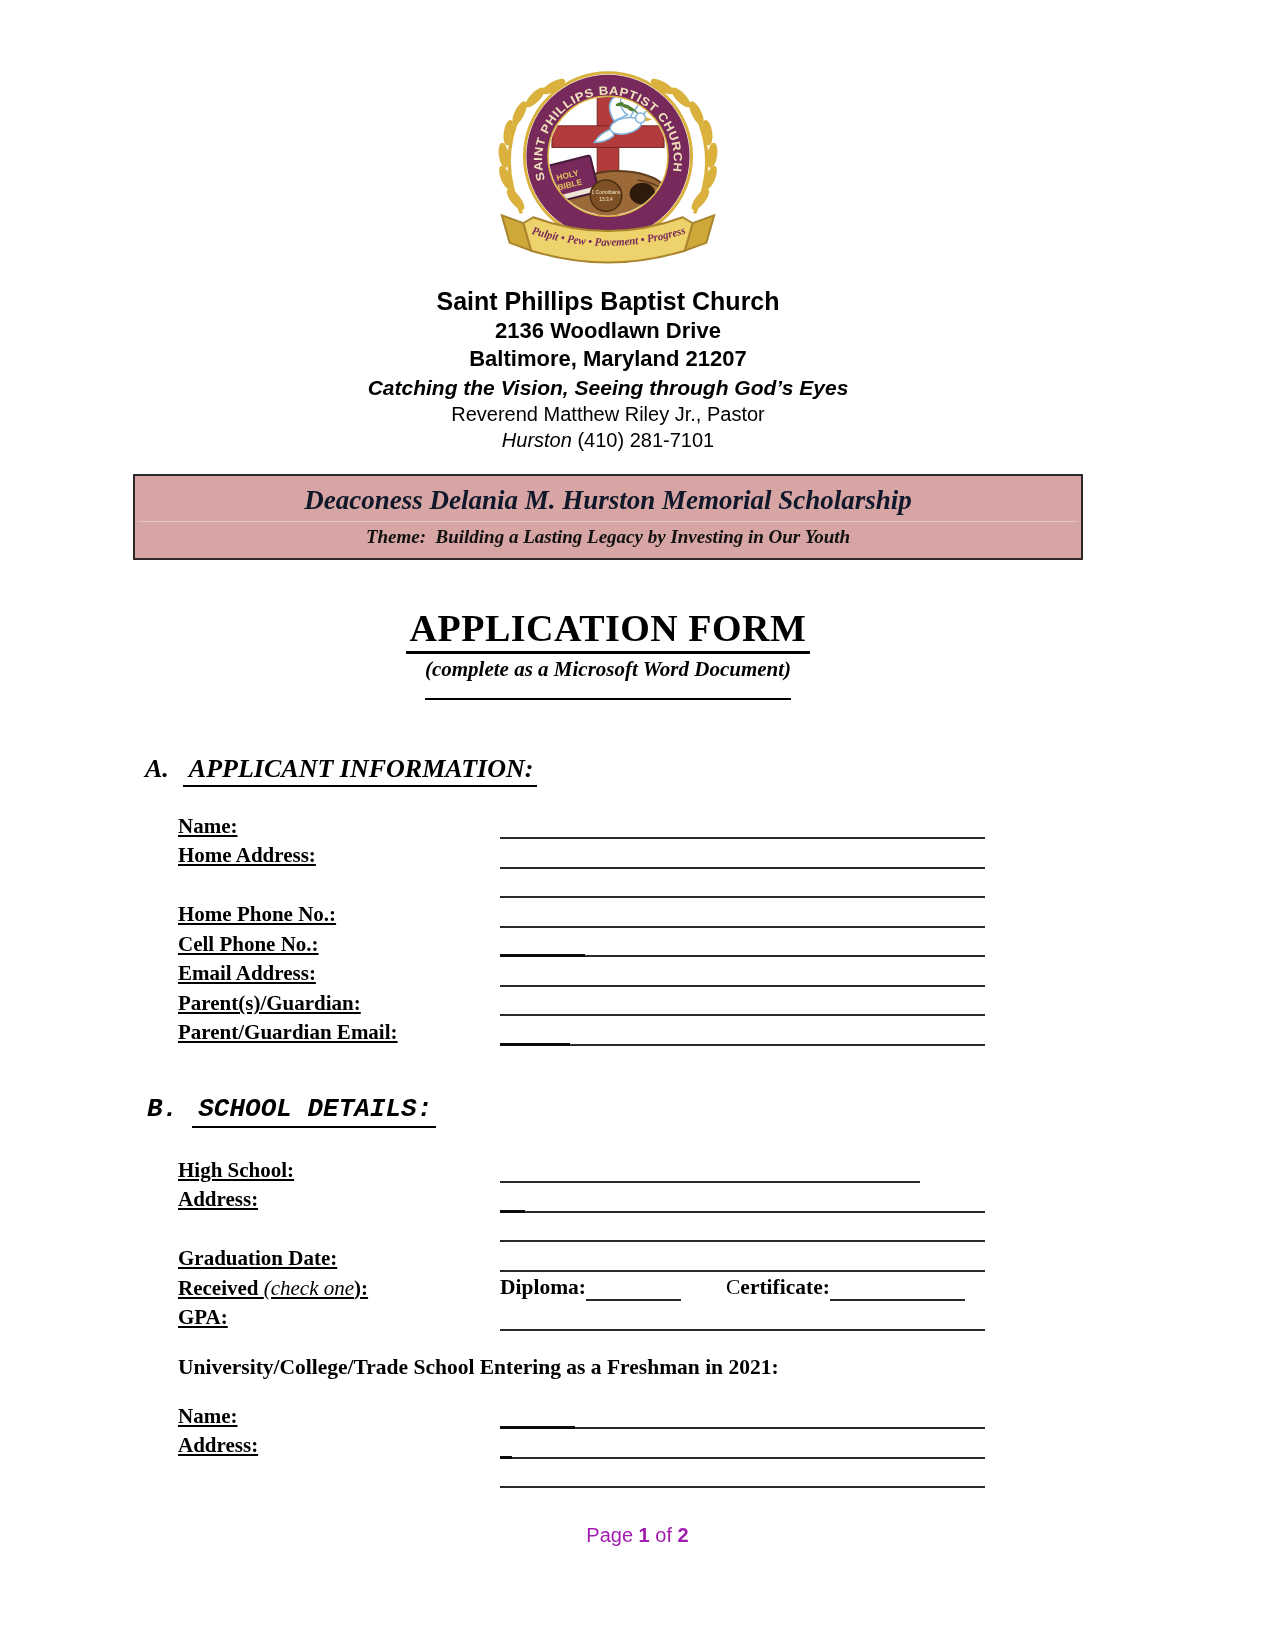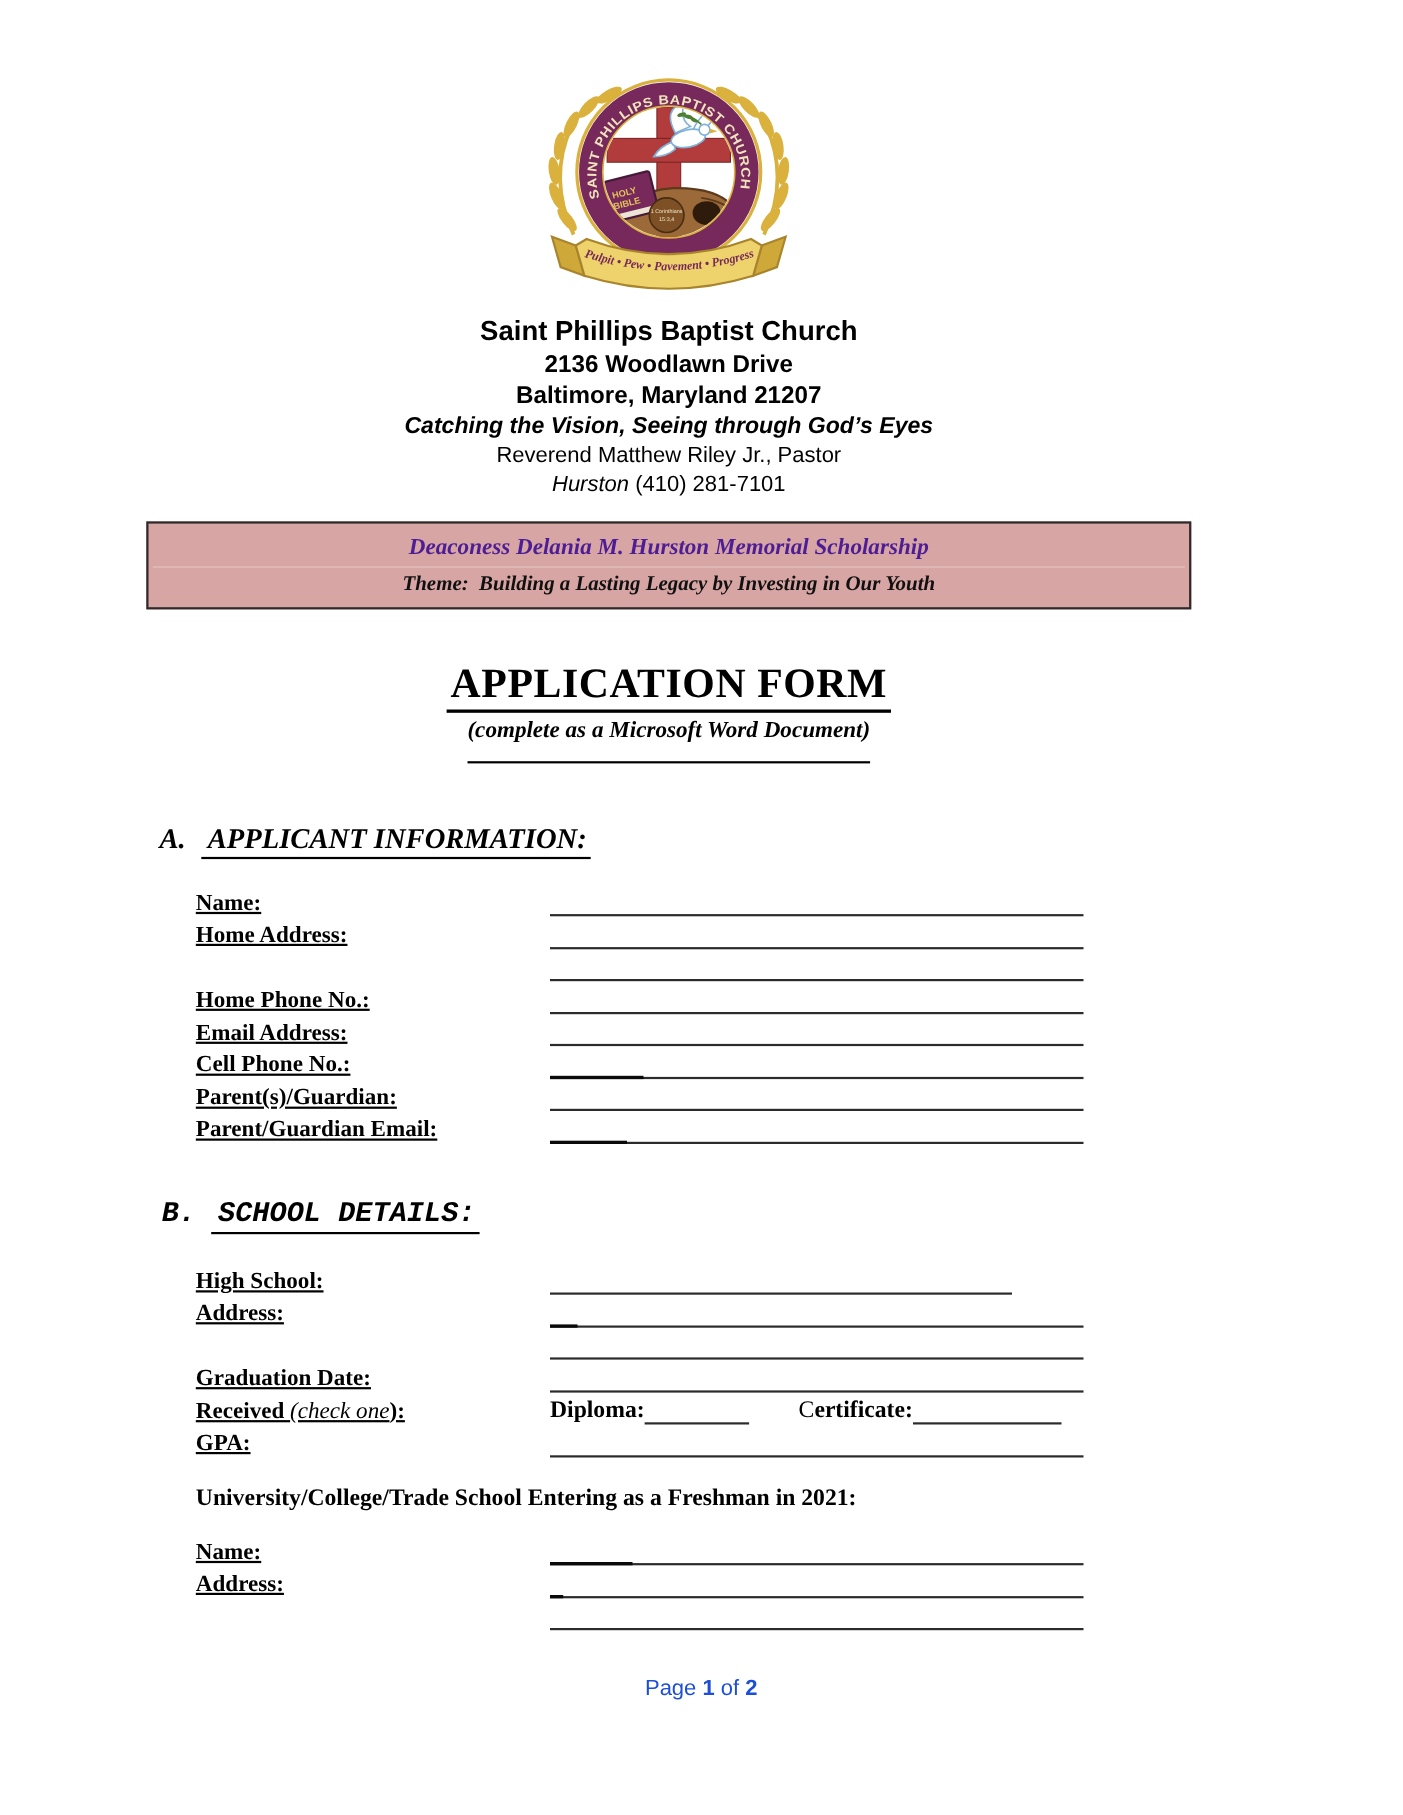"Deaconess Delania M. Hurston Memorial" .banner-title { color: #4c1d95 -> #0f172a; font-size: 21px -> 27px }
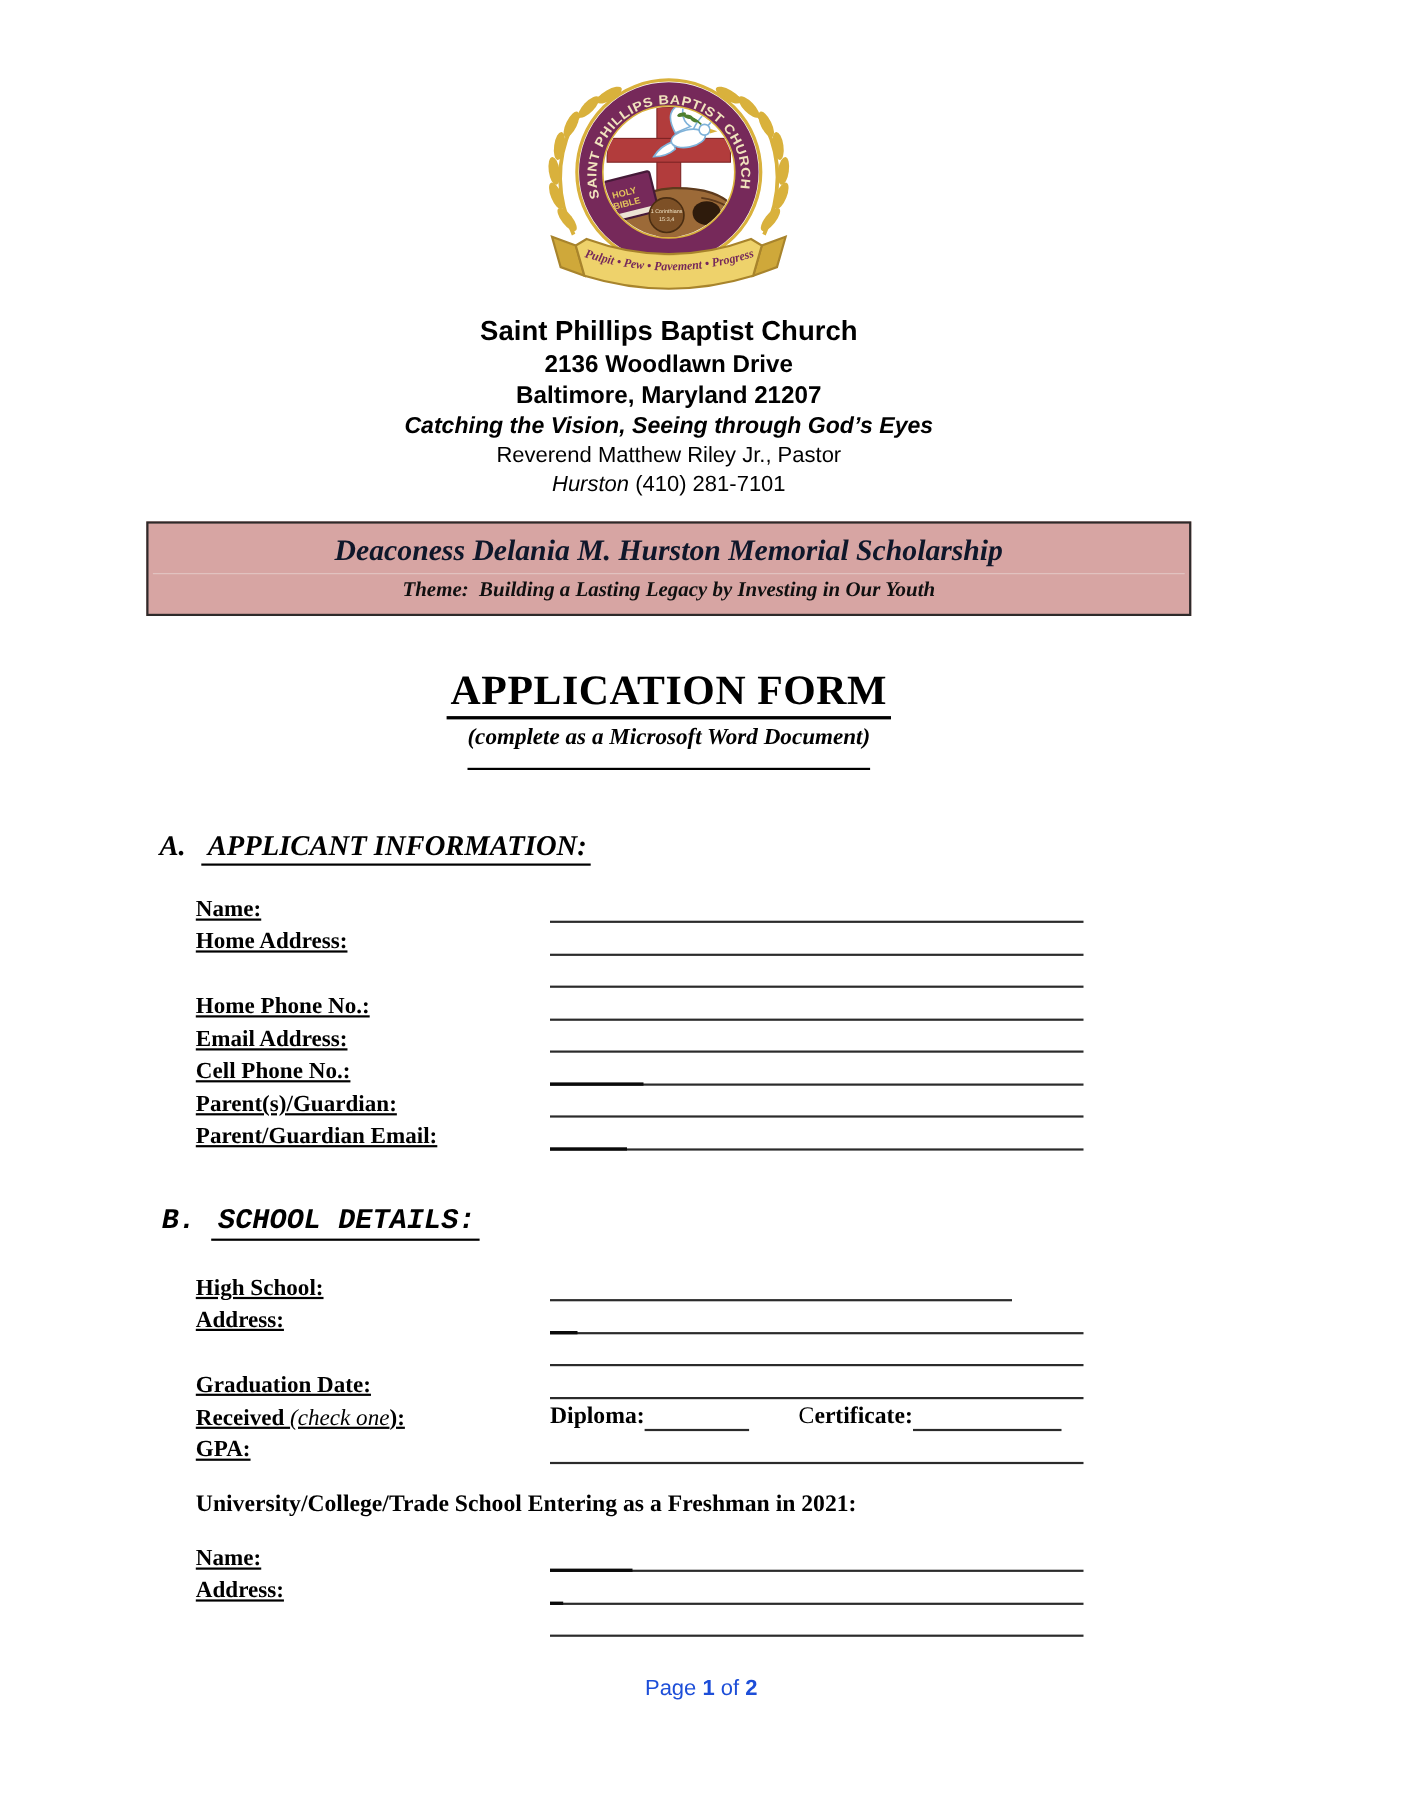"Email Address:" div.field-row { order: before "Cell Phone No.:" -> after "Cell Phone No.:" }
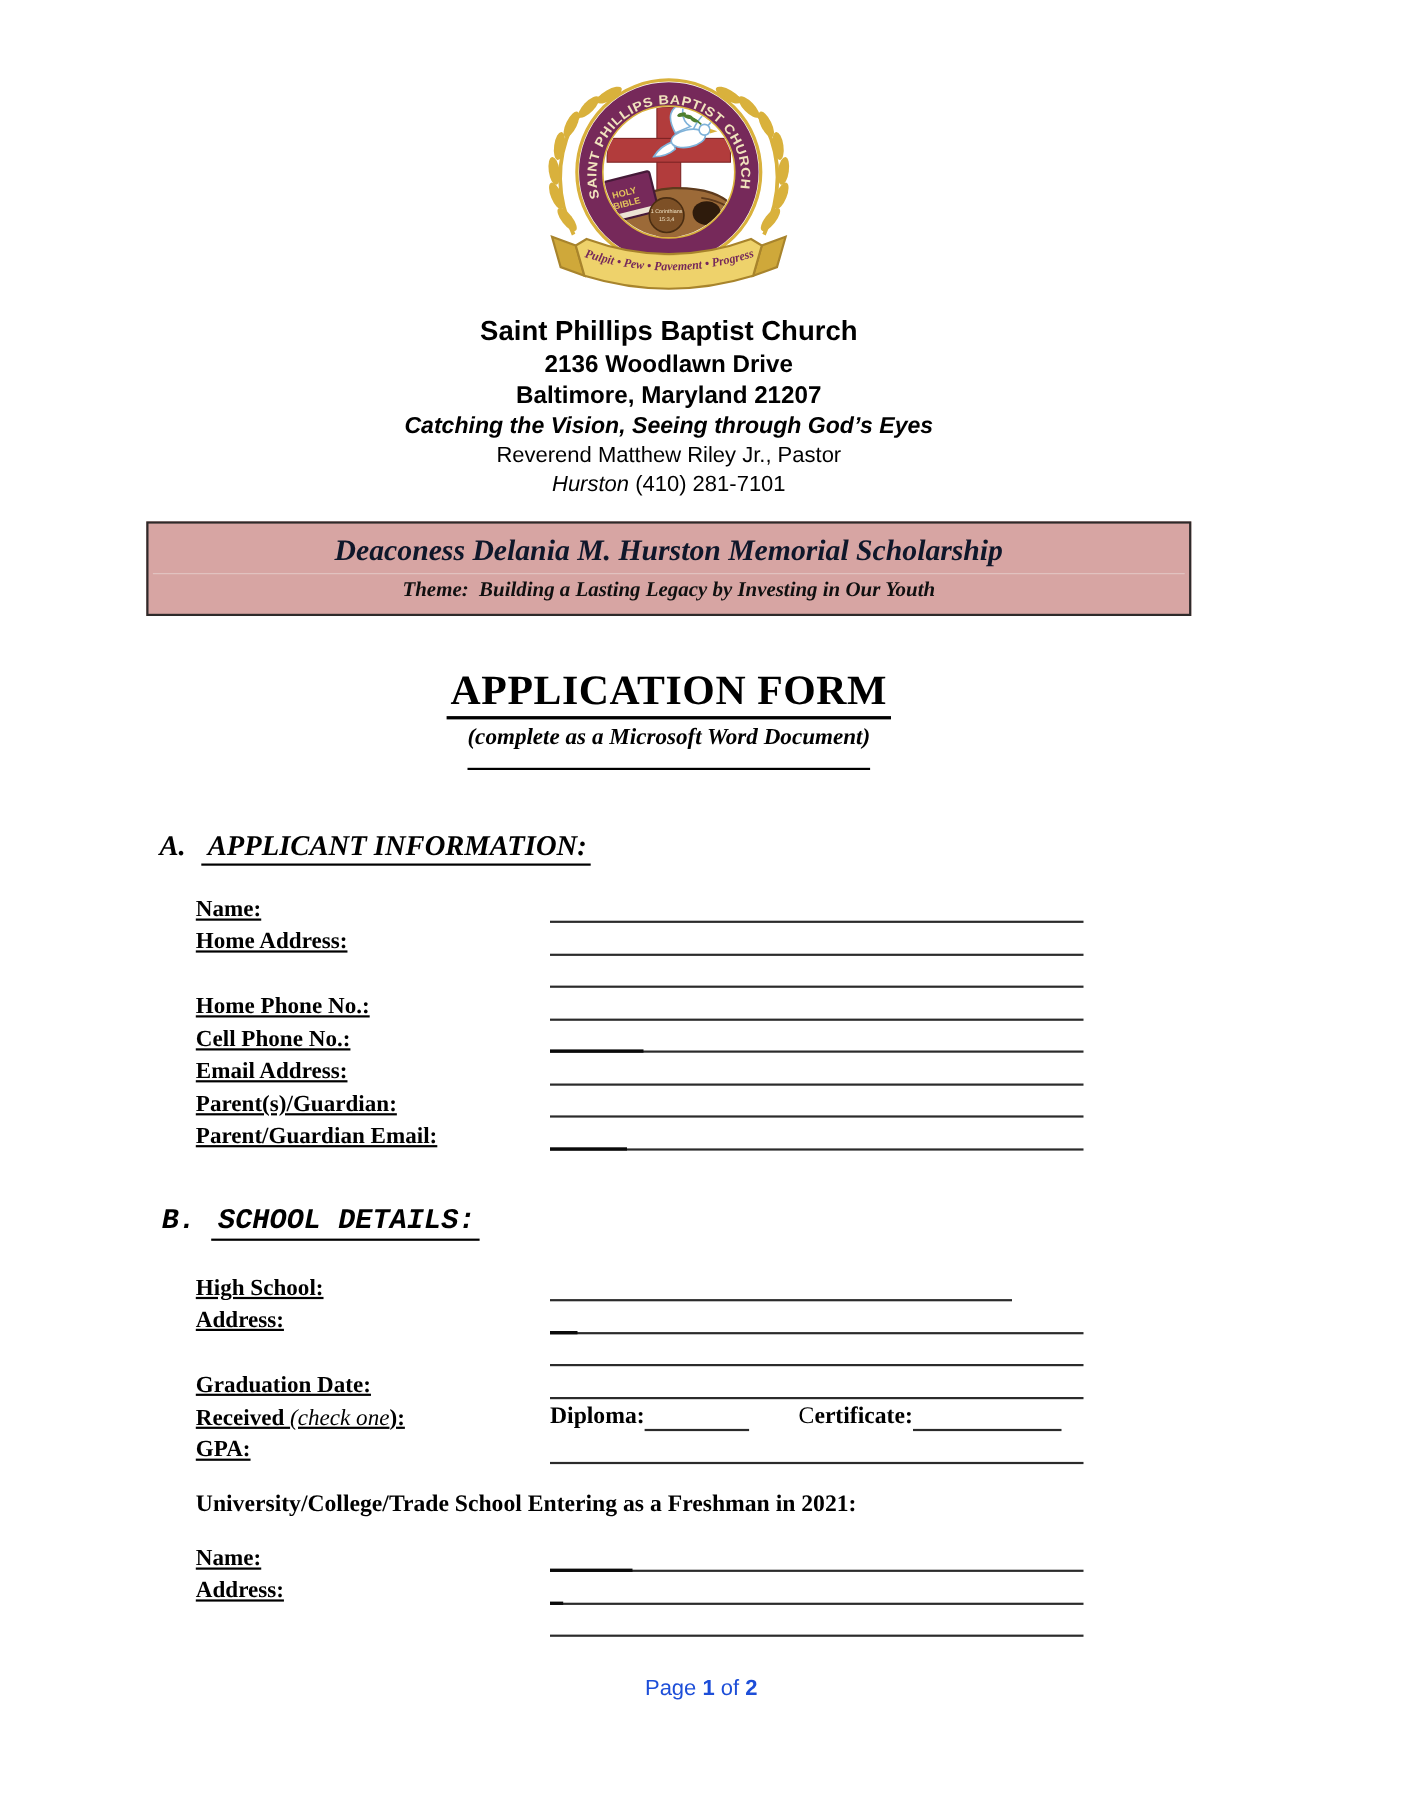"Page 1 of 2" .page-footer { color: #1d4ed8 -> #a21caf }
